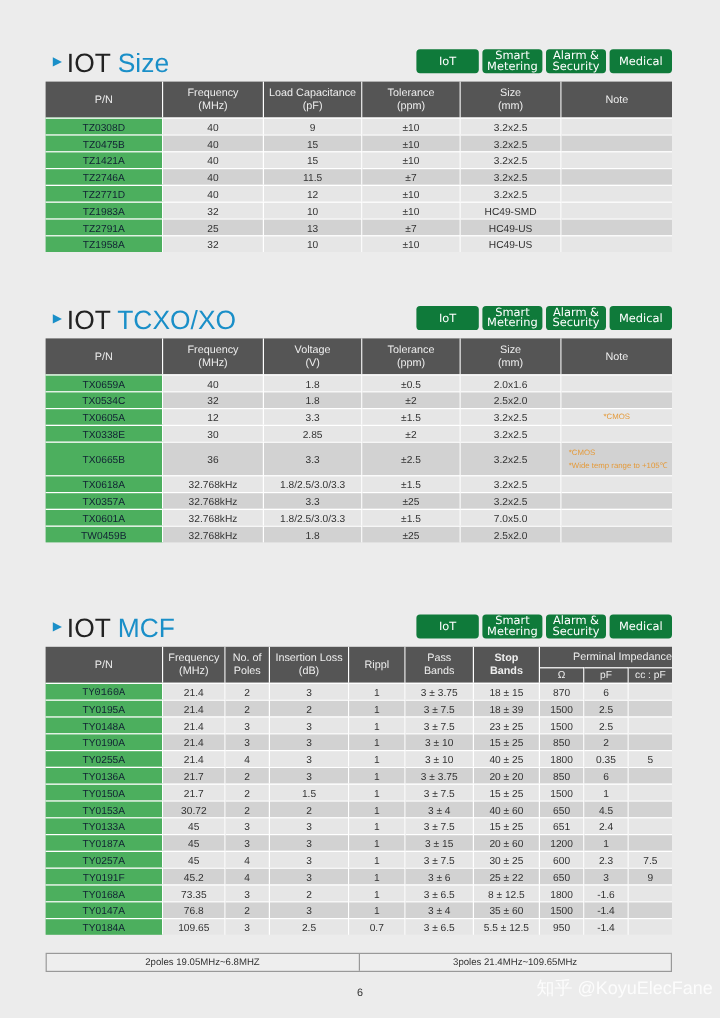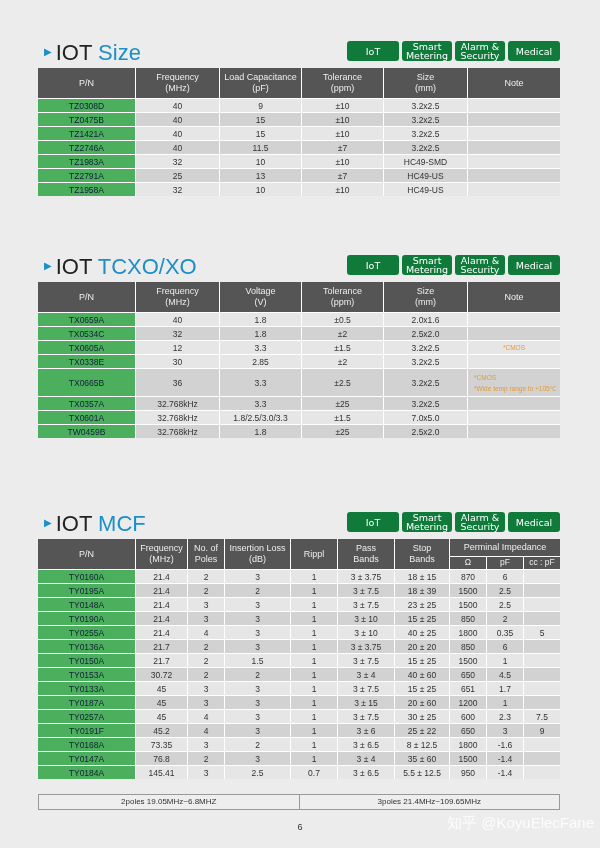"TZ2771D" tr.odd { html: none -> <tr> <td>TZ2771D</td> <td>40</td> <td>12</td> <td>±10</td> <td>3.2x2.5</td> <td></td> </tr> }
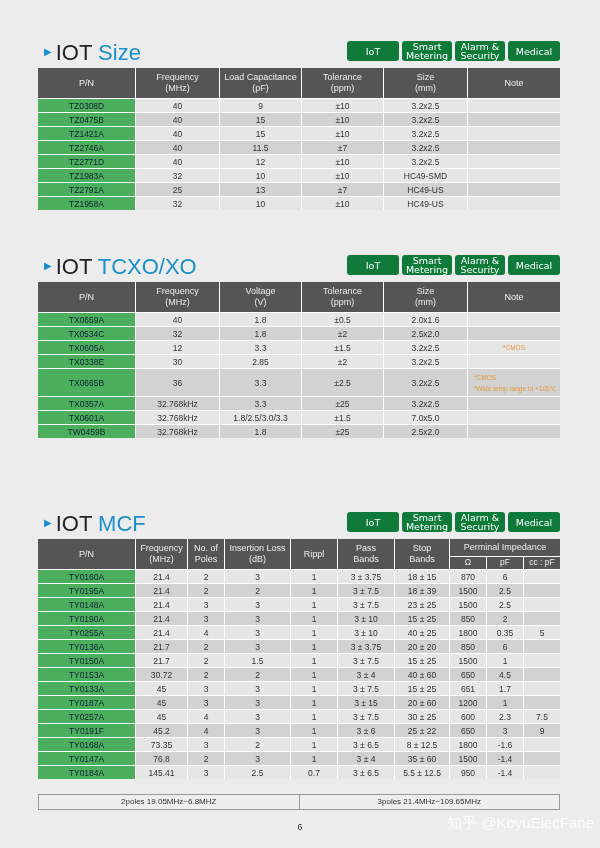"TX0618A" tr.odd { html: none -> <tr> <td>TX0618A</td> <td>32.768kHz</td> <td>1.8/2.5/3.0/3.3</td> <td>±1.5</td> <td>3.2x2.5</td> <td></td> </tr> }
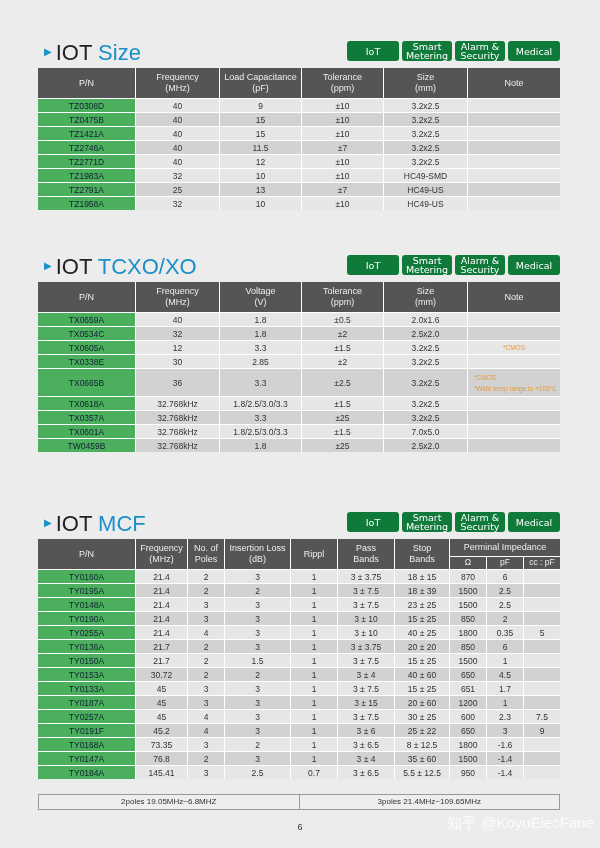"Stop" th { font-weight: none -> bold }
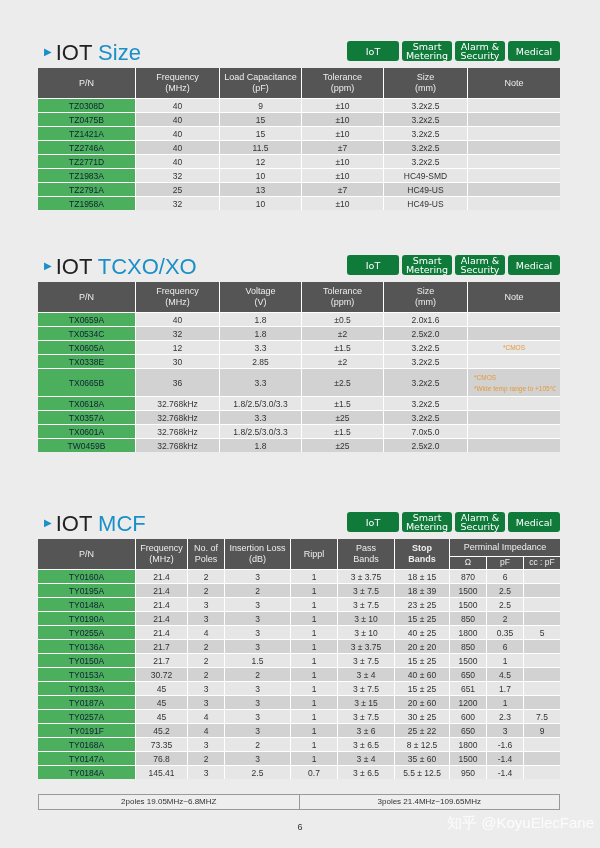"Perminal Impedance" th { text-align: none -> right }
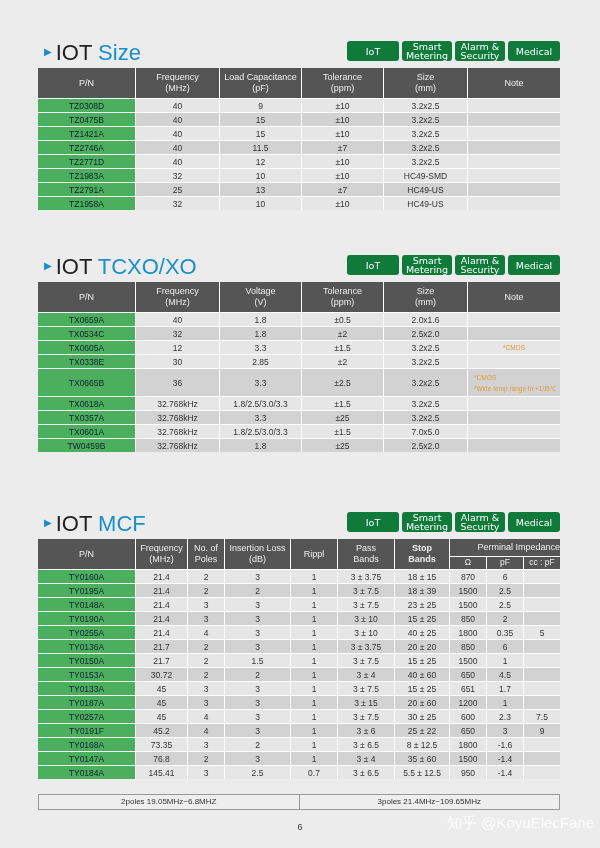"TY0160A" td.pn { font-family: none -> Liberation Mono, monospace }
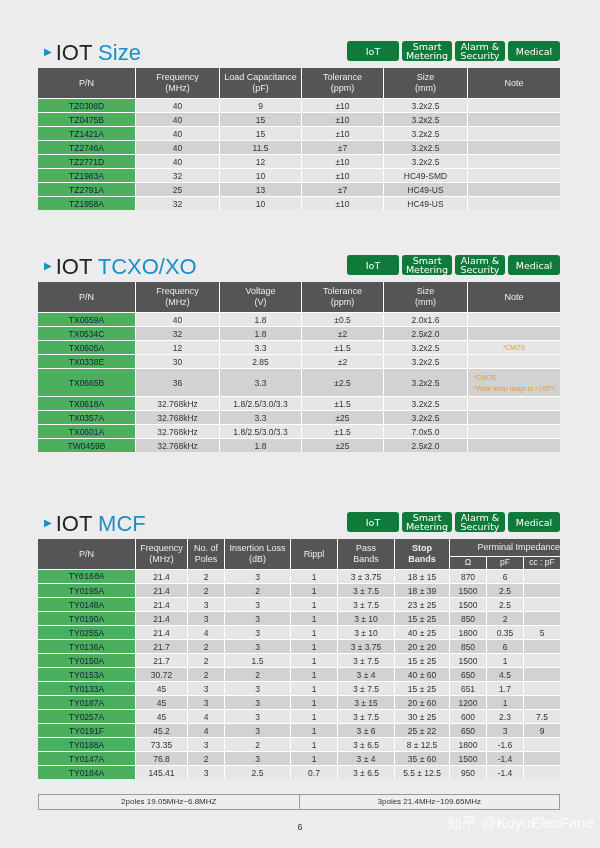"1.7" td { text: 1.7 -> 2.4 }
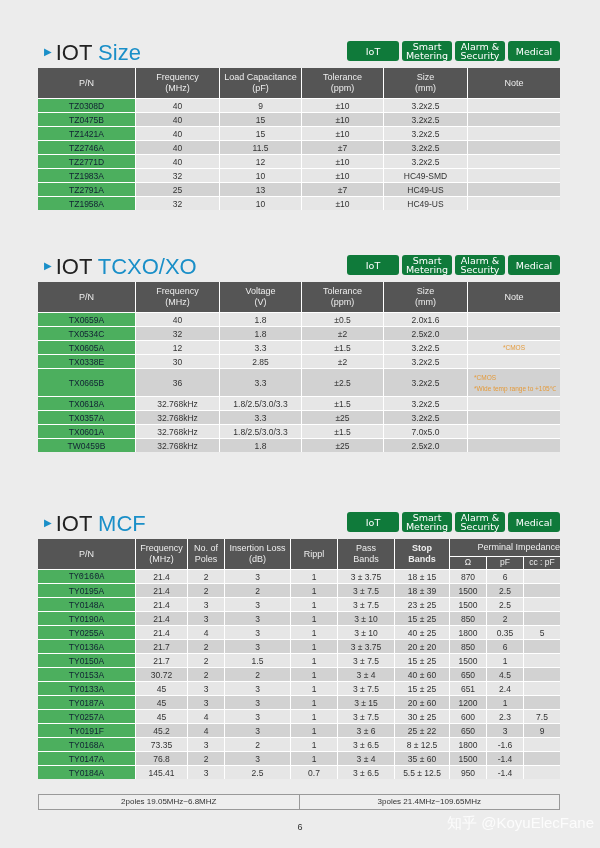"145.41" td { text: 145.41 -> 109.65 }
